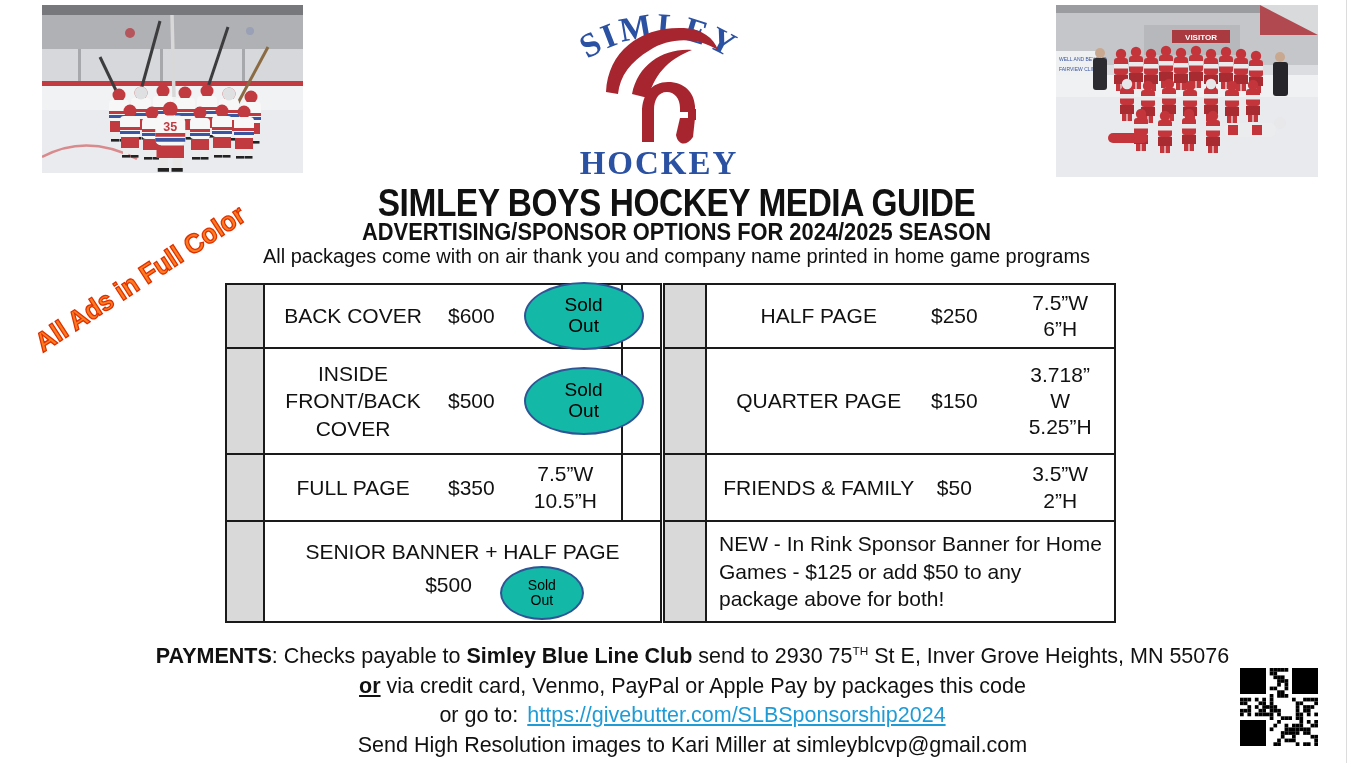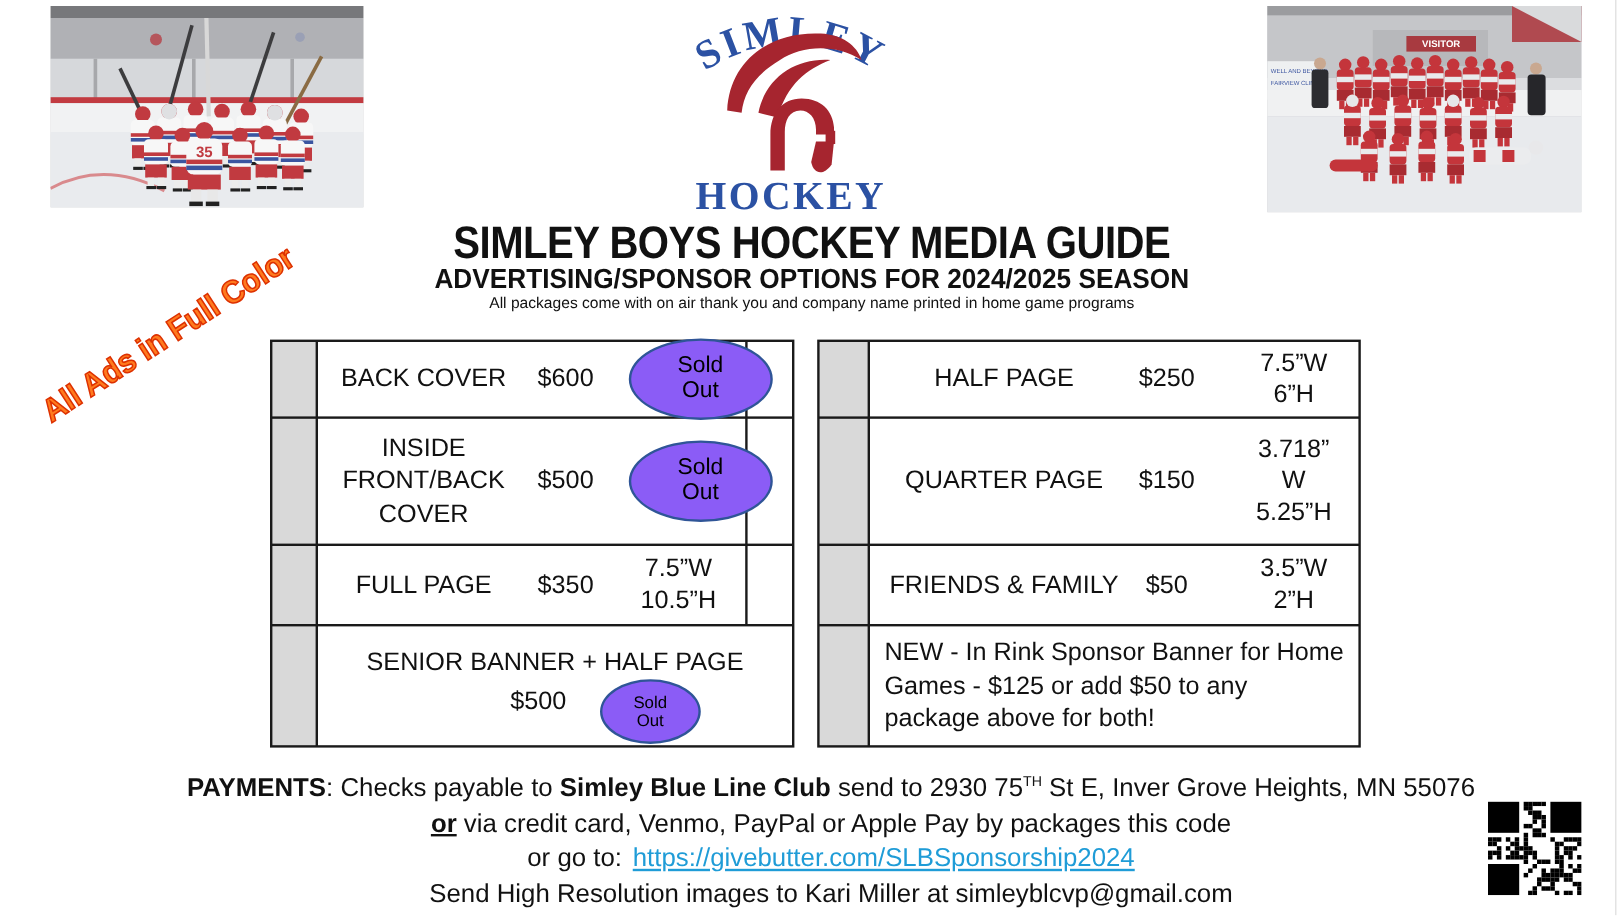"All packages come with on" .tagline { font-size: 13px -> 20px }
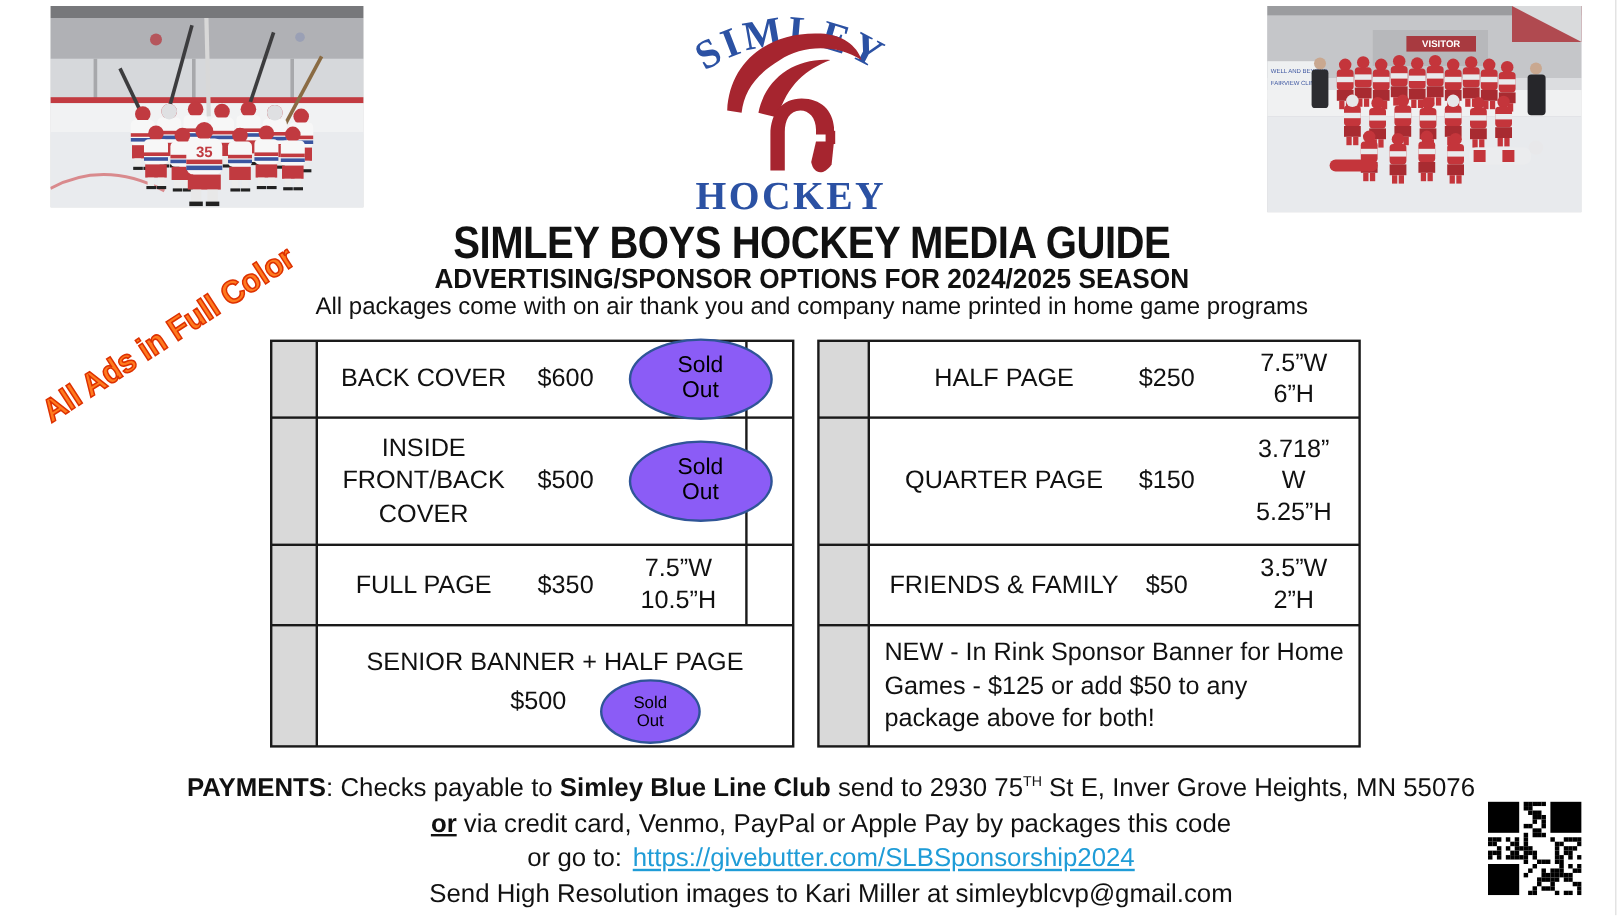"BACK COVER" .tables { gap: 19px -> 1px }
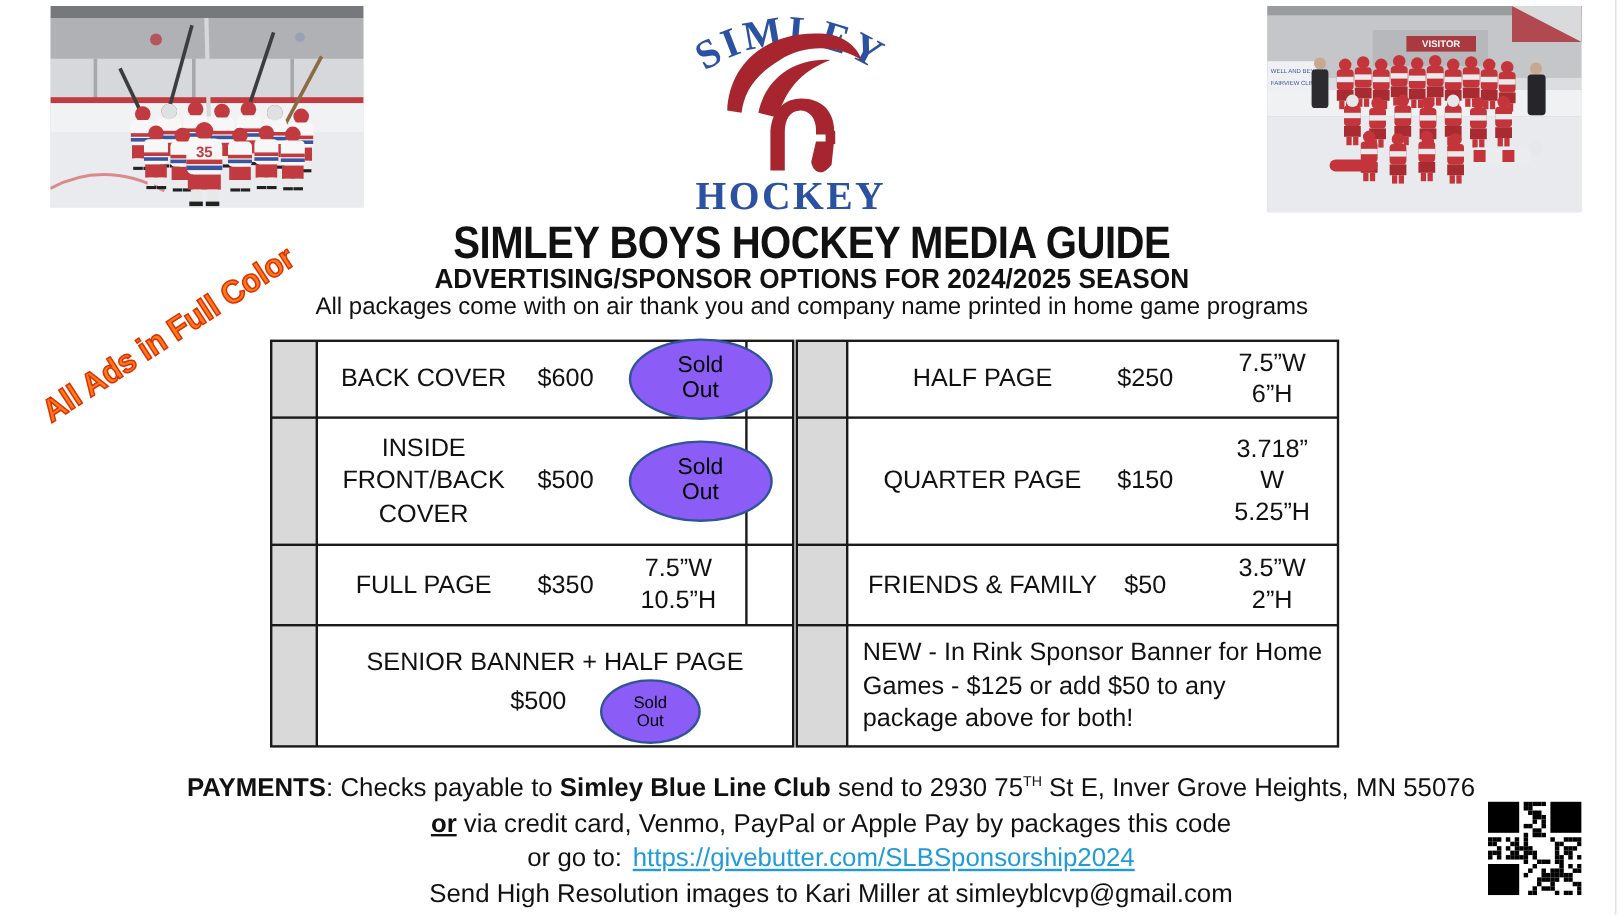"Sold" .oval { background: #8b5cf6 -> #14b8a6 }
